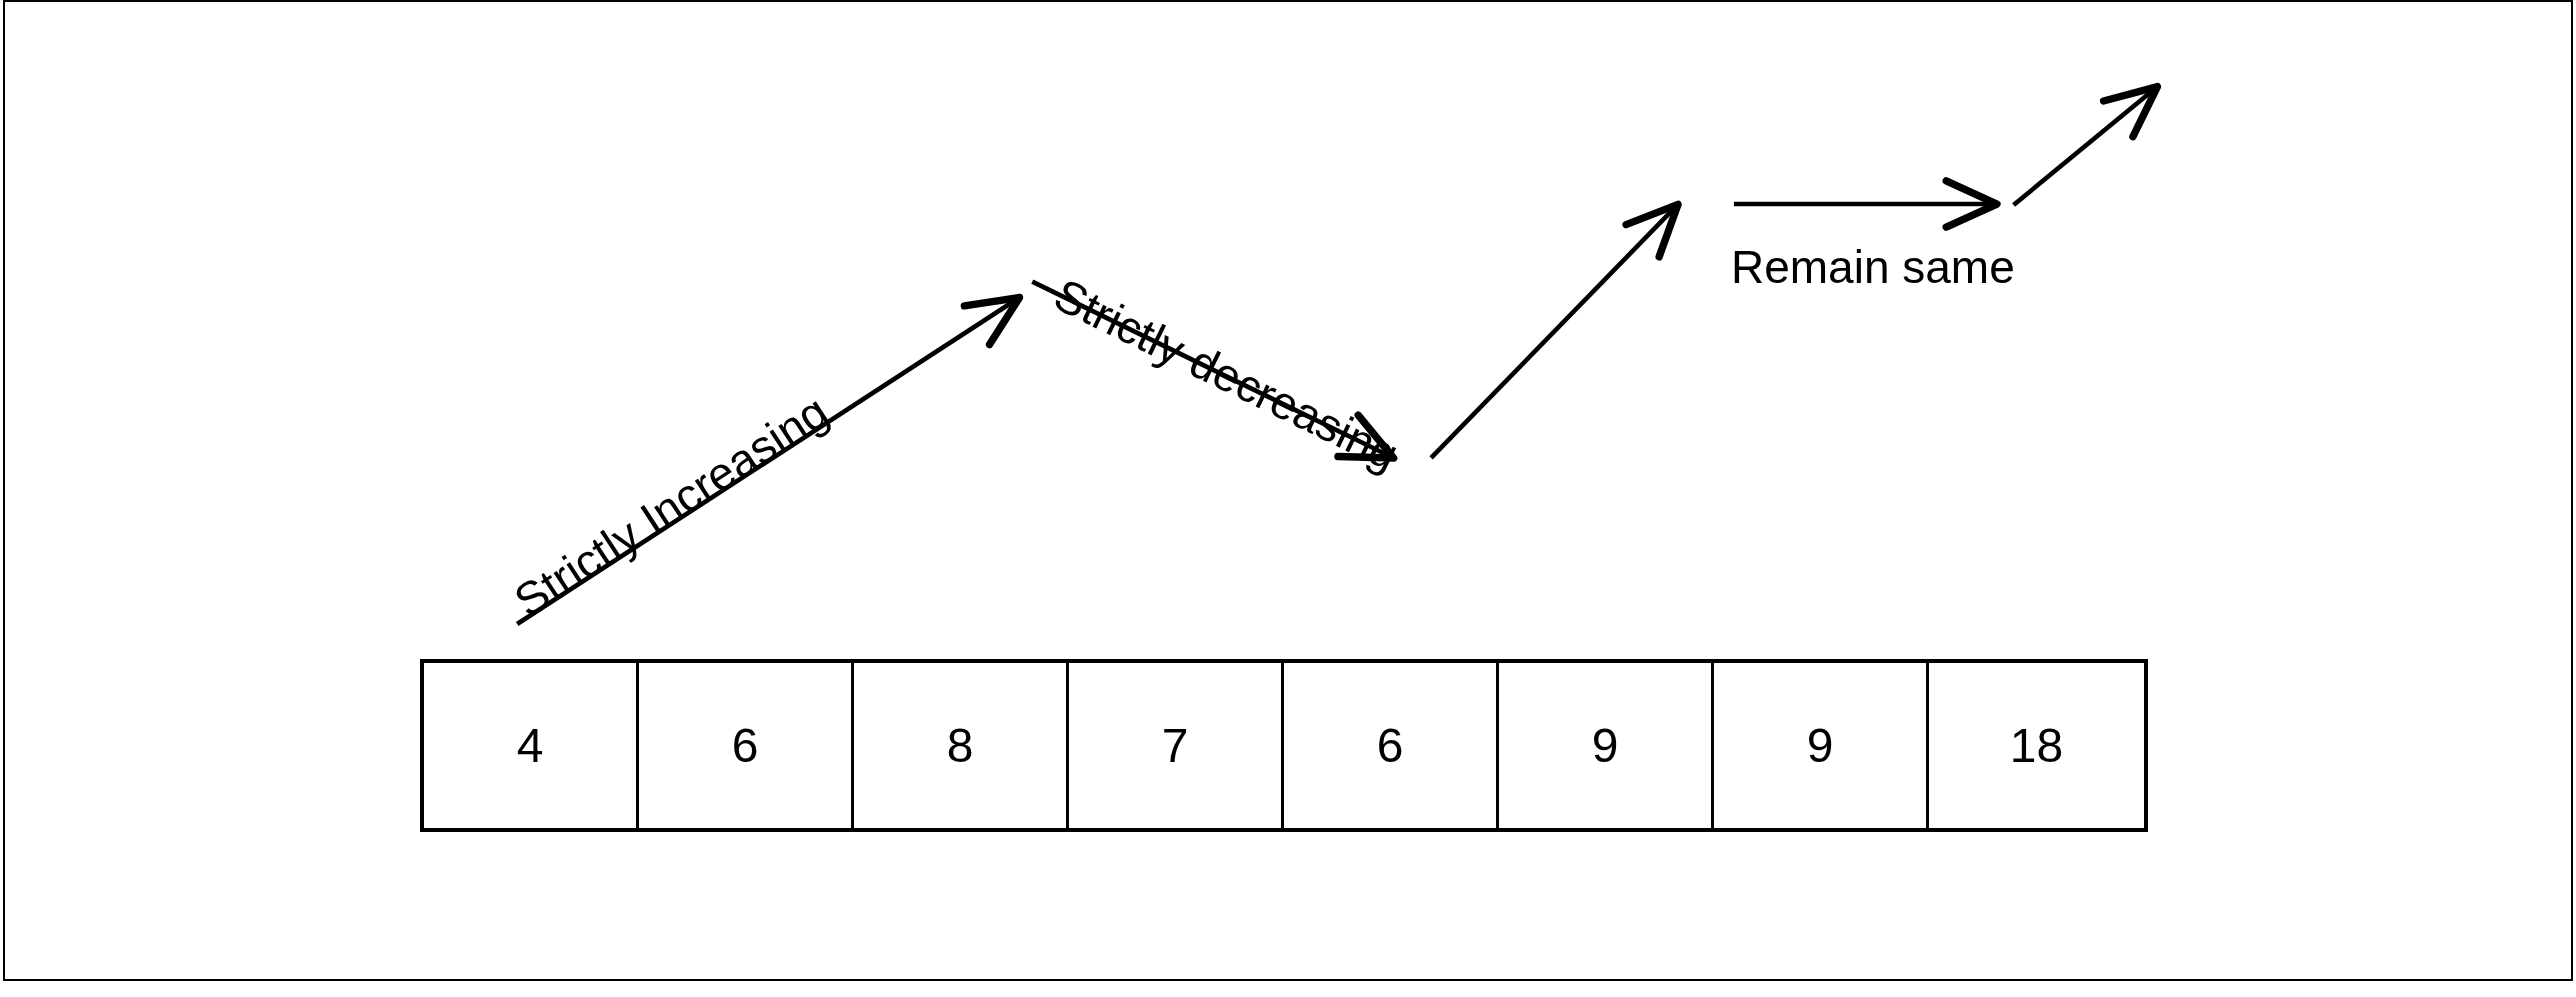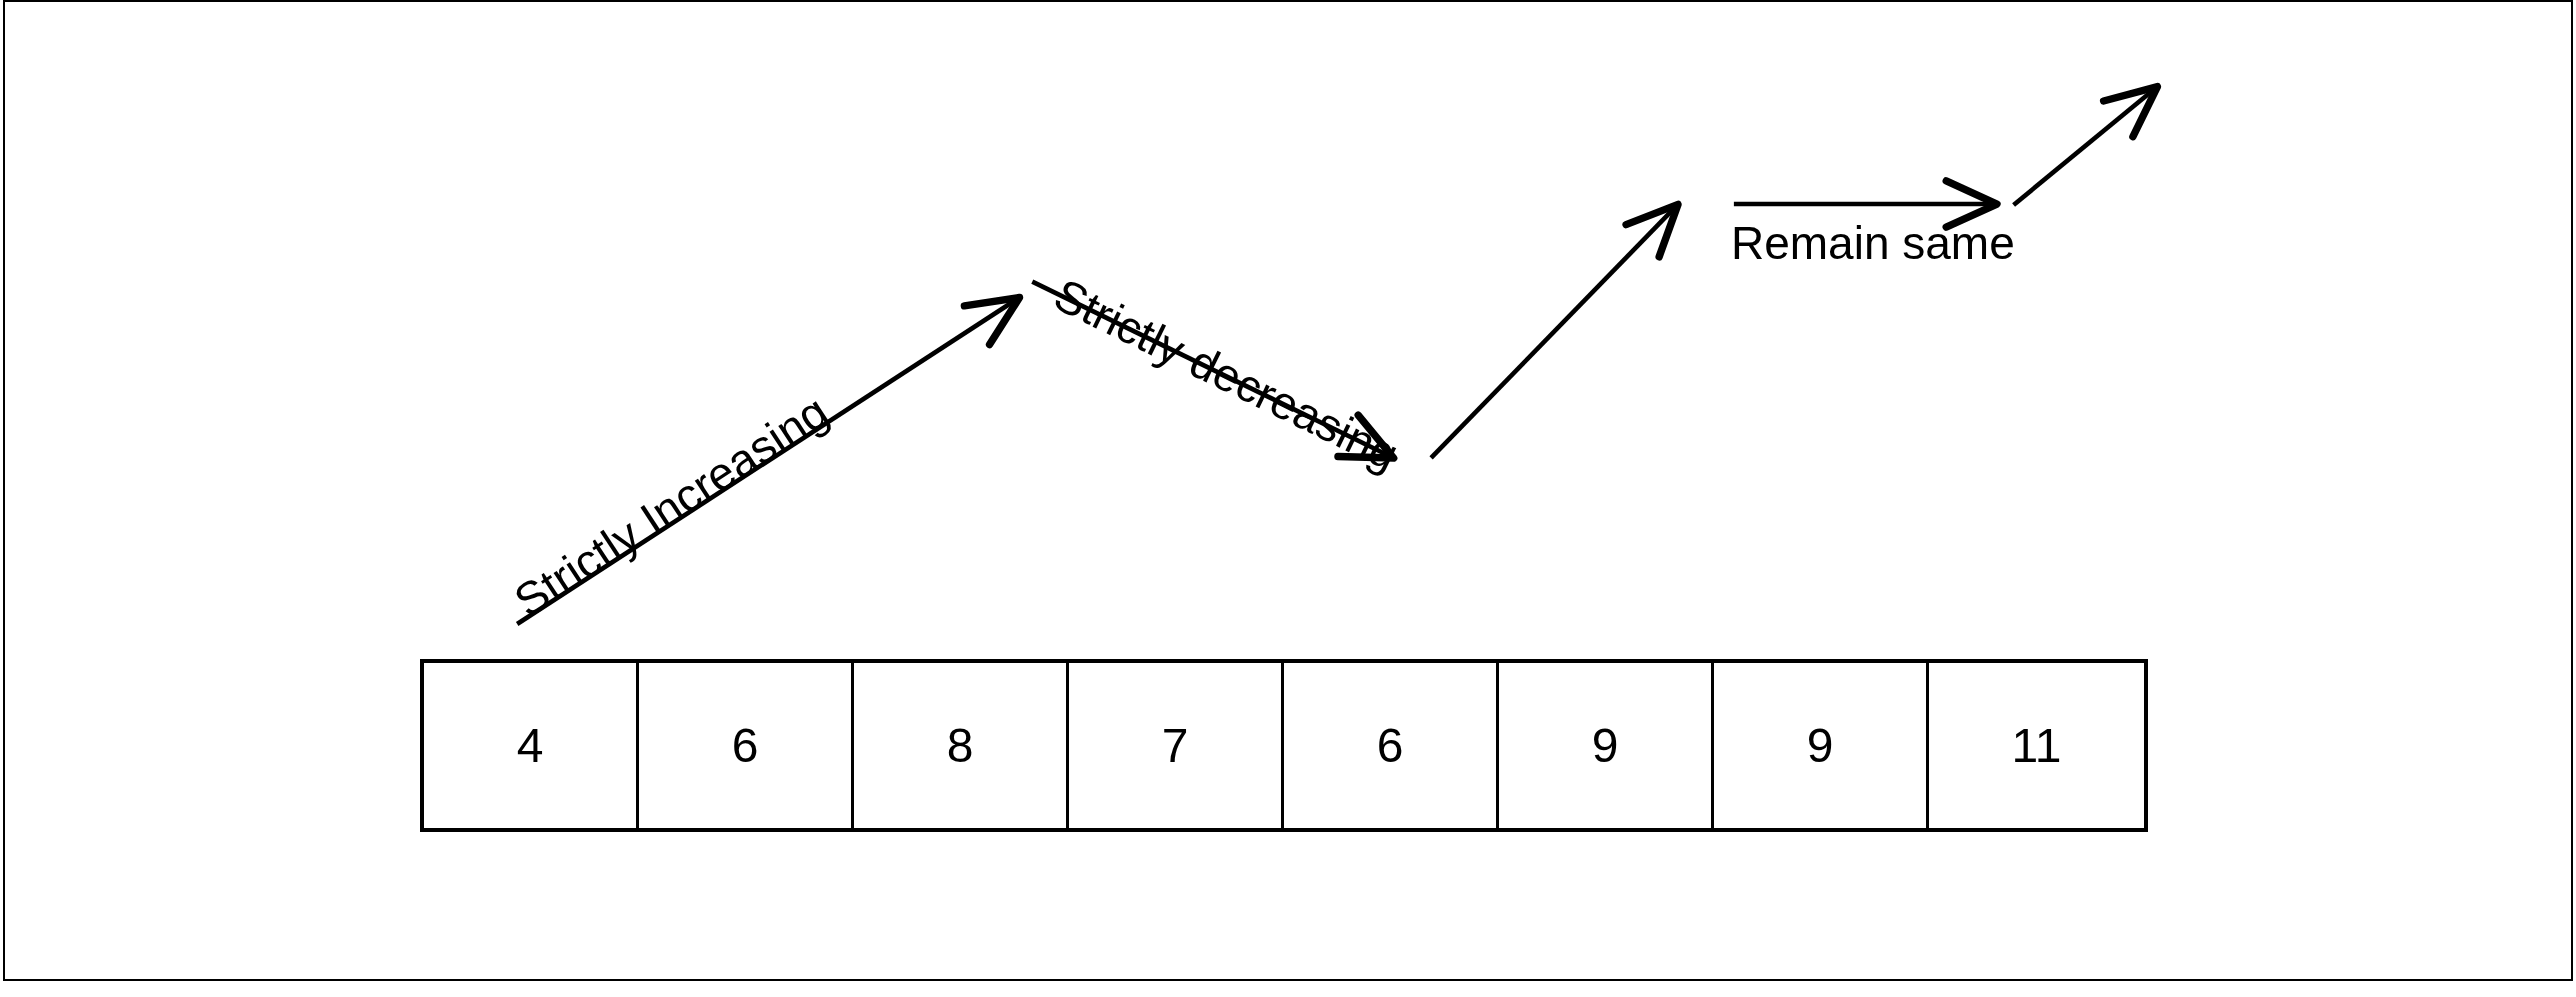"Remain same" #label-remain-same { top: 216px -> 240px }
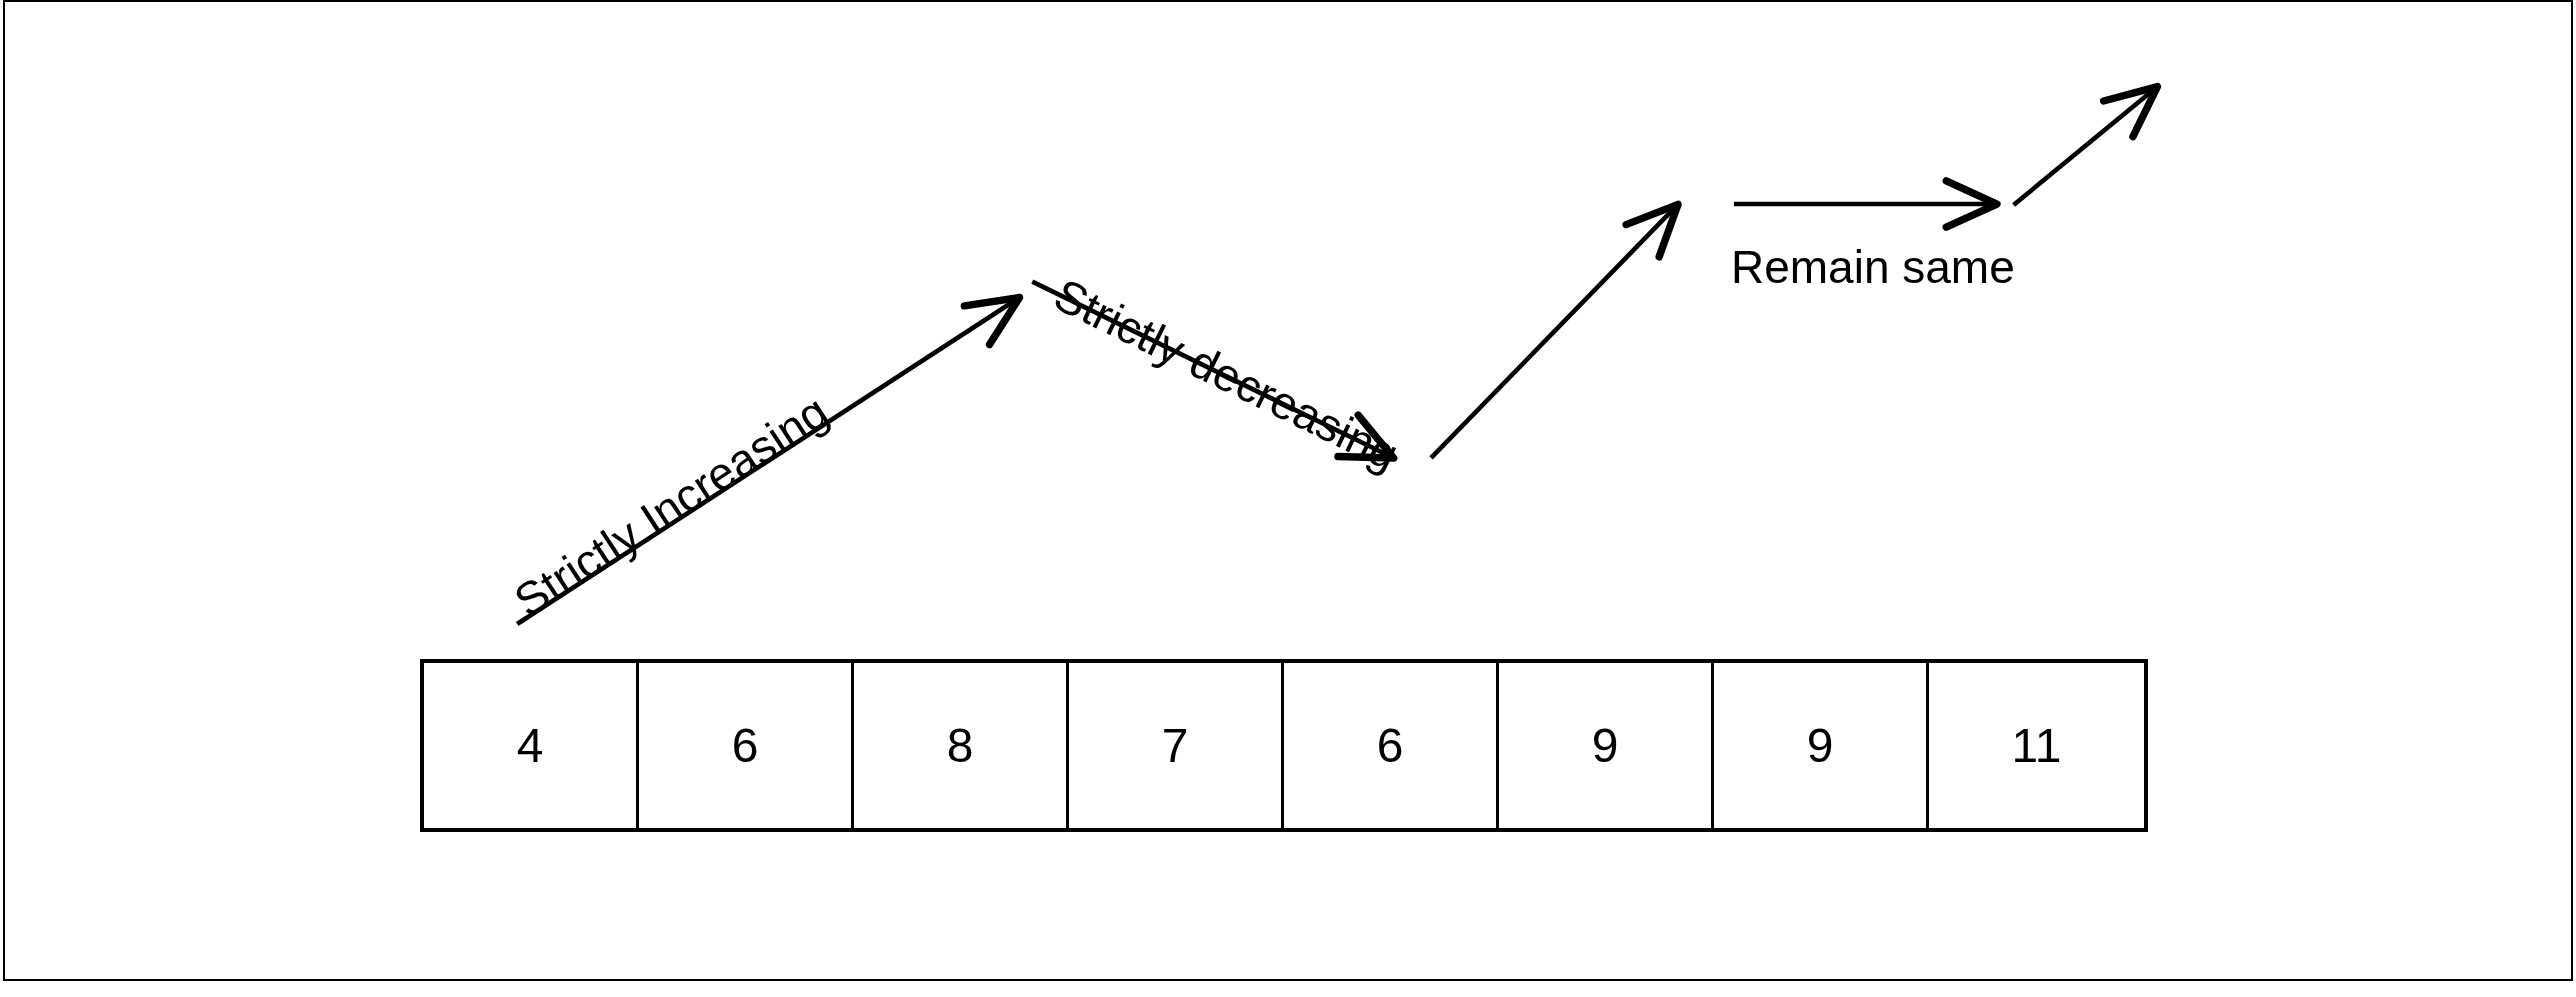"11" div.array-cell { text: 11 -> 18 }
